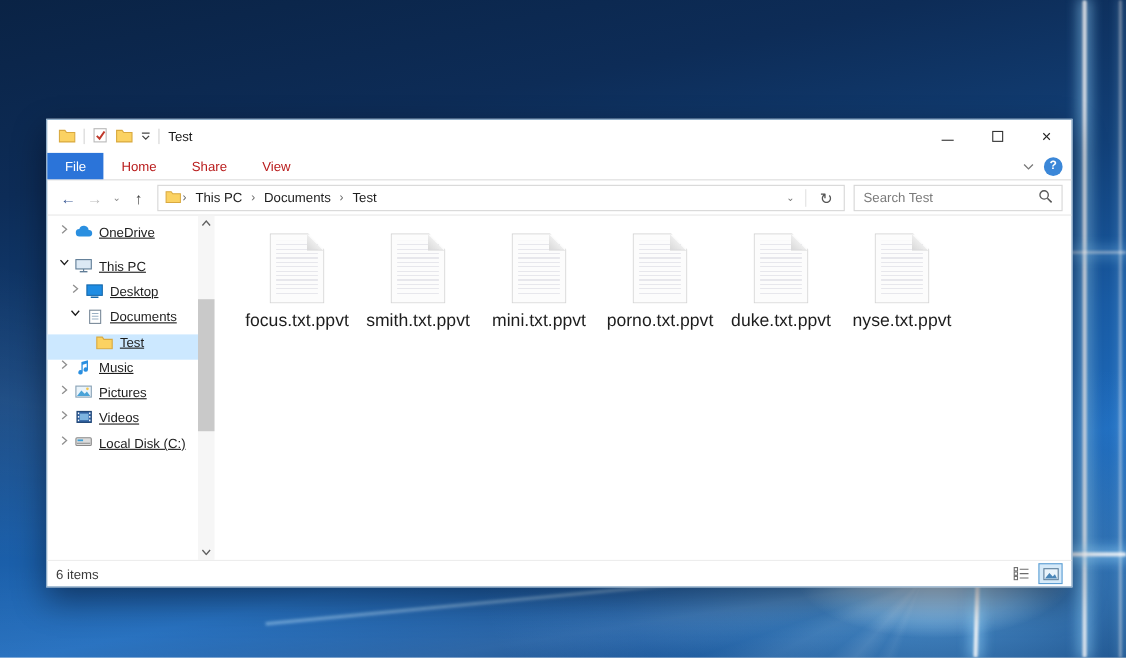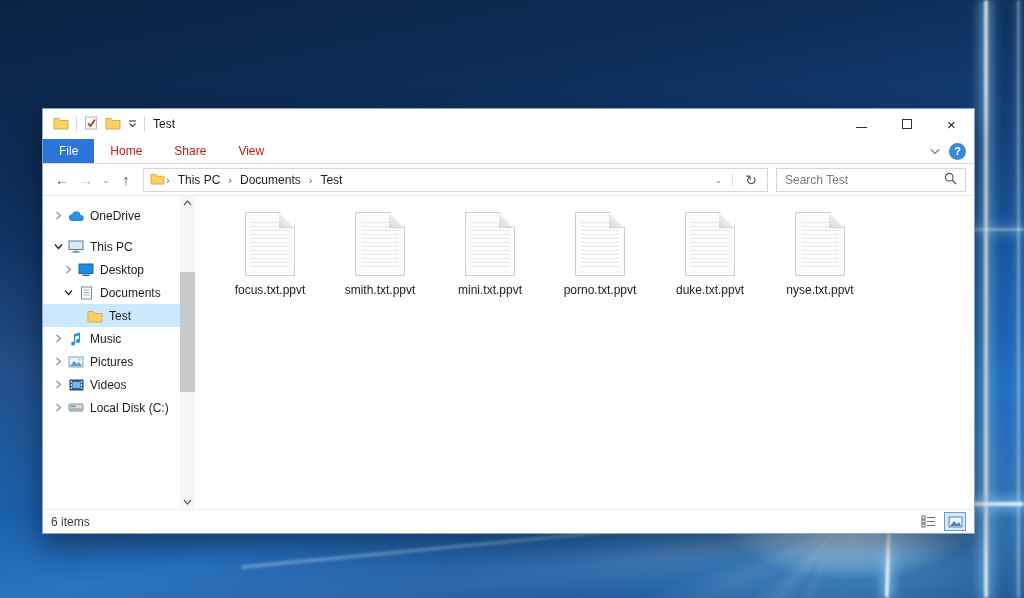"OneDrive" .srow { align-items: center -> flex-start; text-decoration: none -> underline }
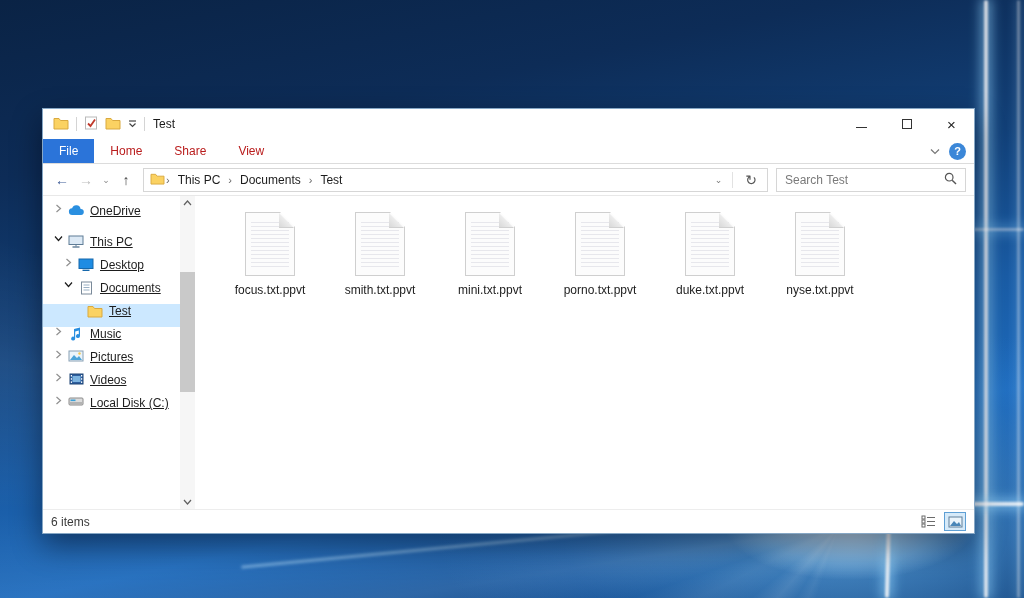"focus.txt.ppvt" .file-name { font-size: 12px -> 16px }
